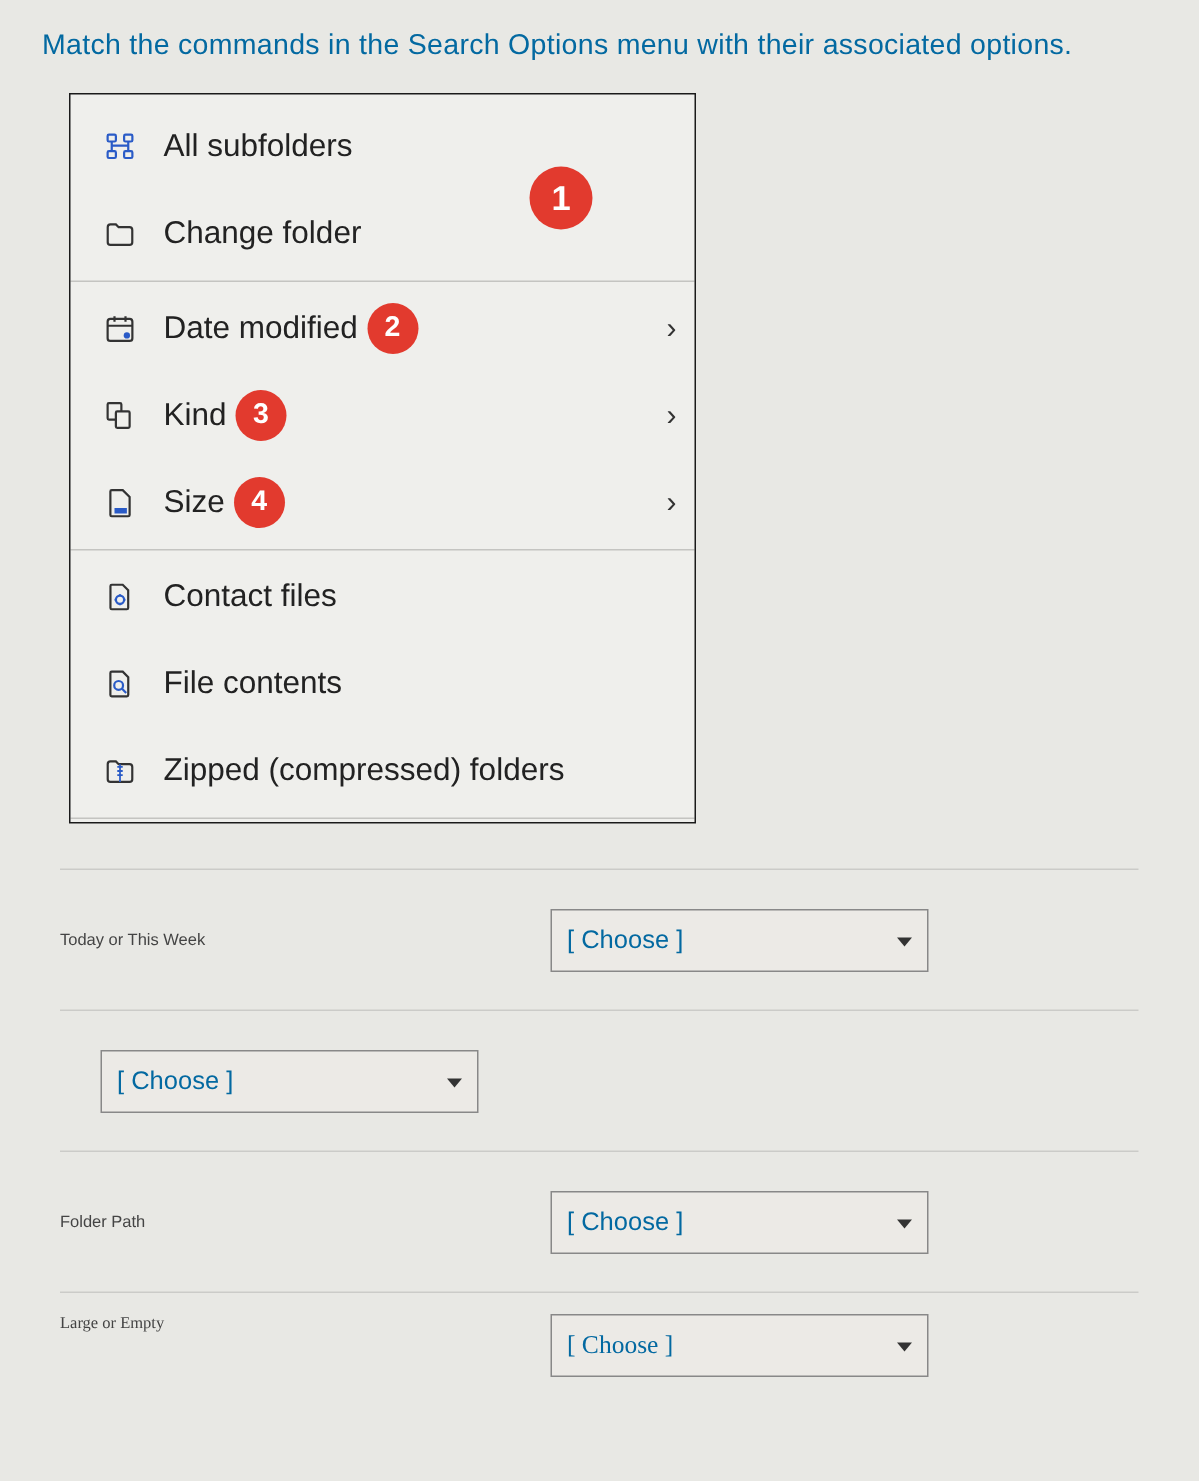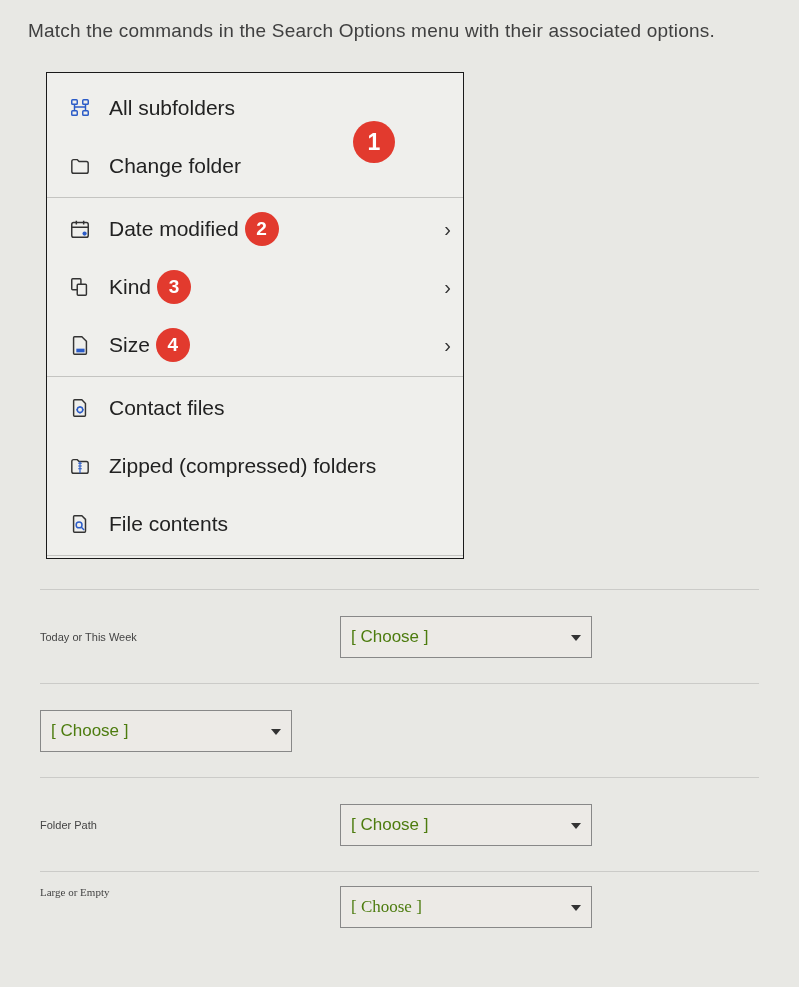"Match the commands in the" .instruction { color: #404040 -> #0369a1; margin-bottom: 30px -> 20px }
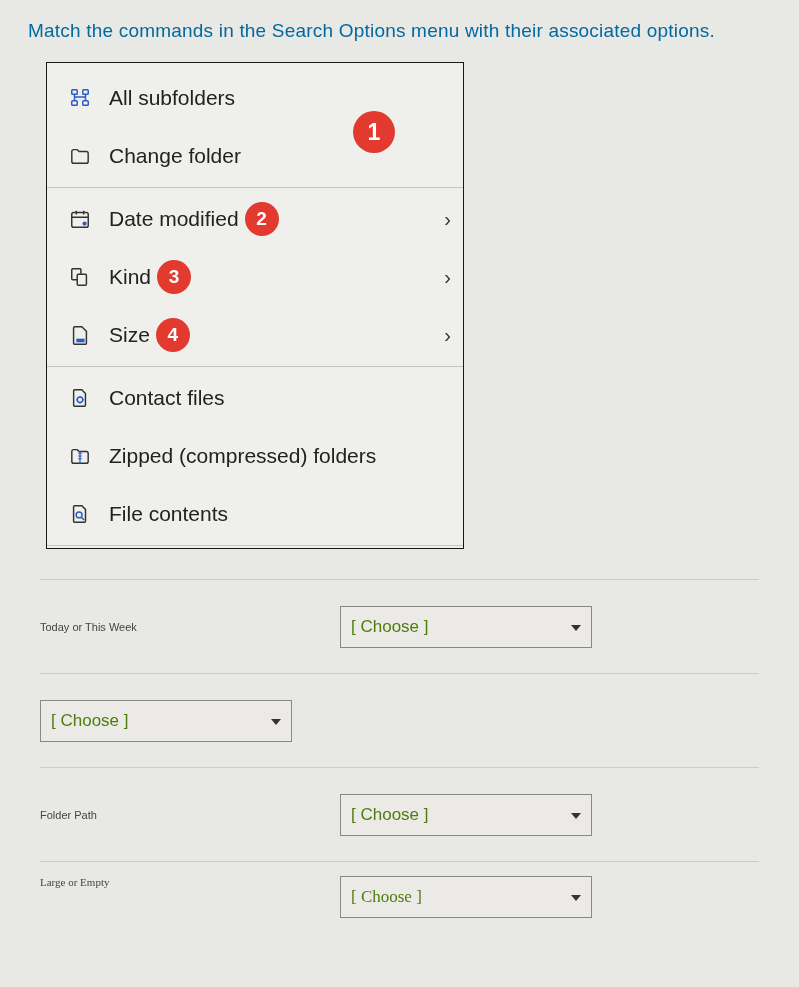"Zipped (compressed) folders" div.menu-item { order: before "File contents" -> after "File contents" }
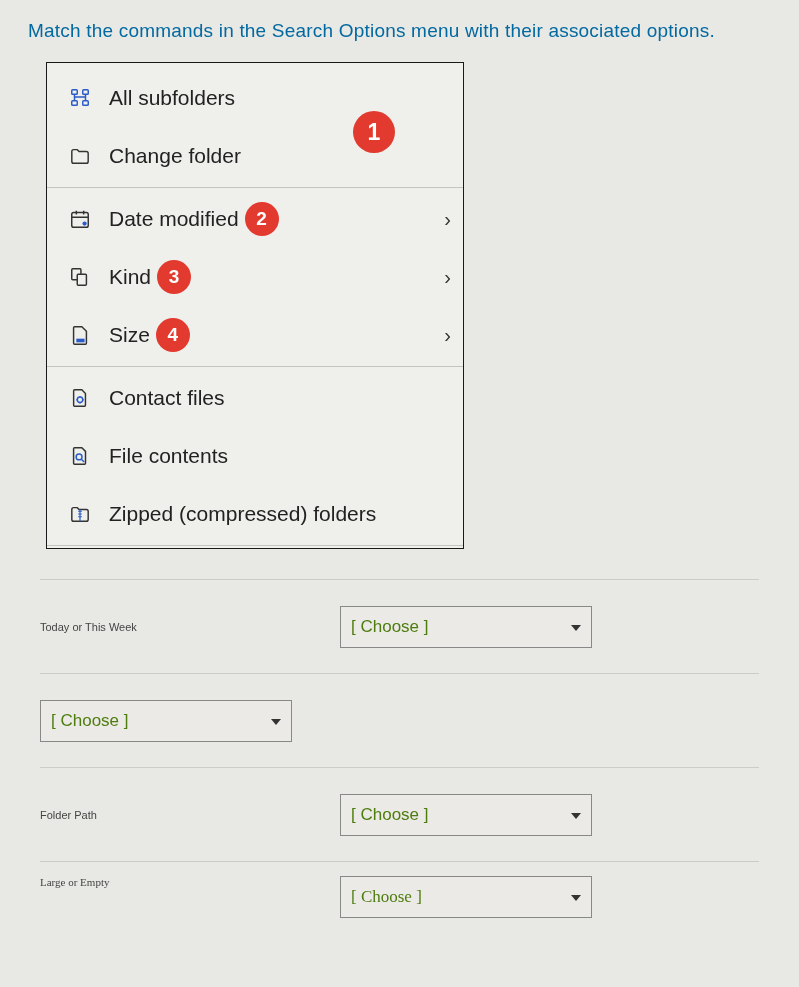"[ Choose ]" .fake-select { color: #4d7c0f -> #0369a1; margin-left: none -> 27px }
